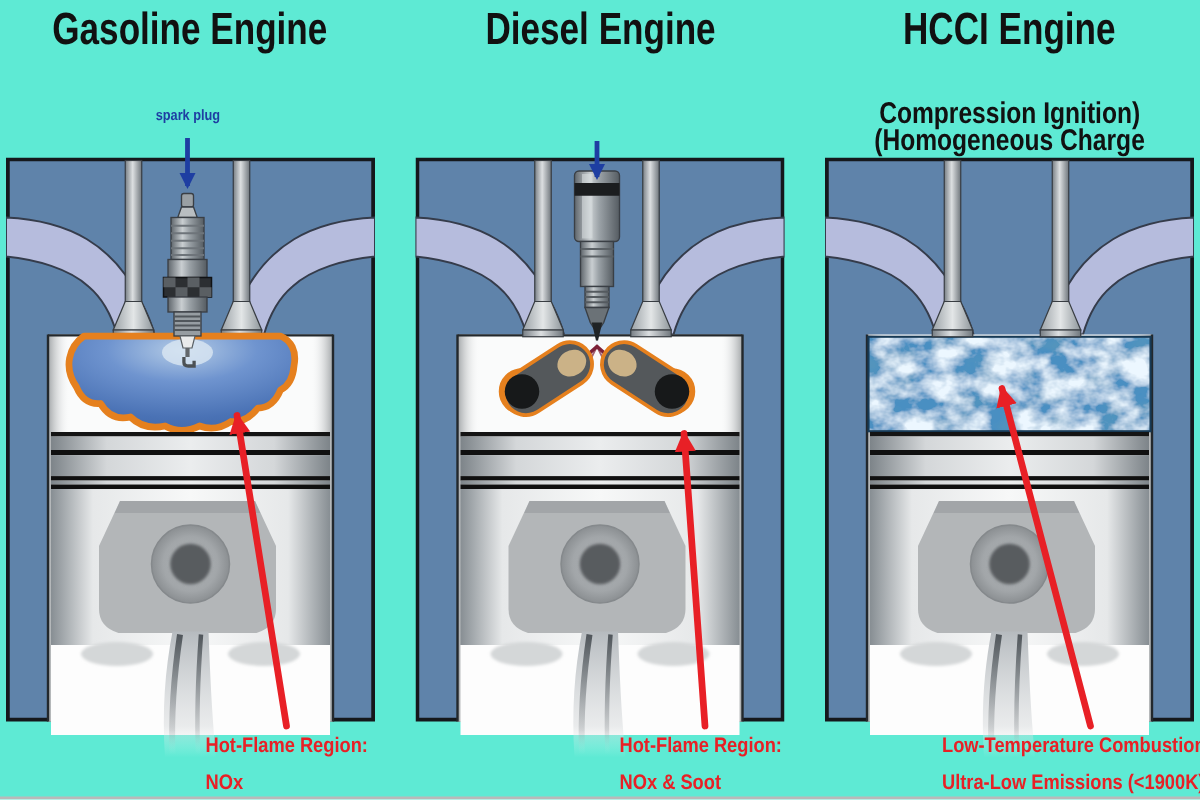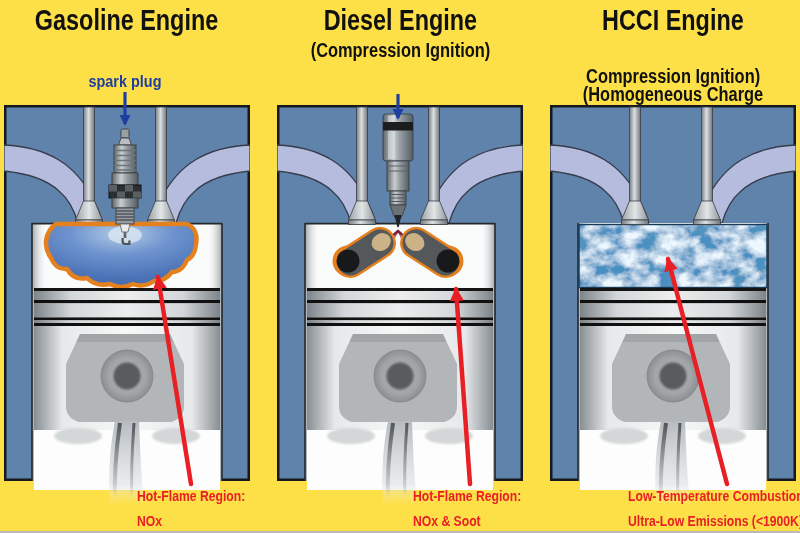"Gasoline Engine" .canvas { background: #fde047 -> #5eead4 }
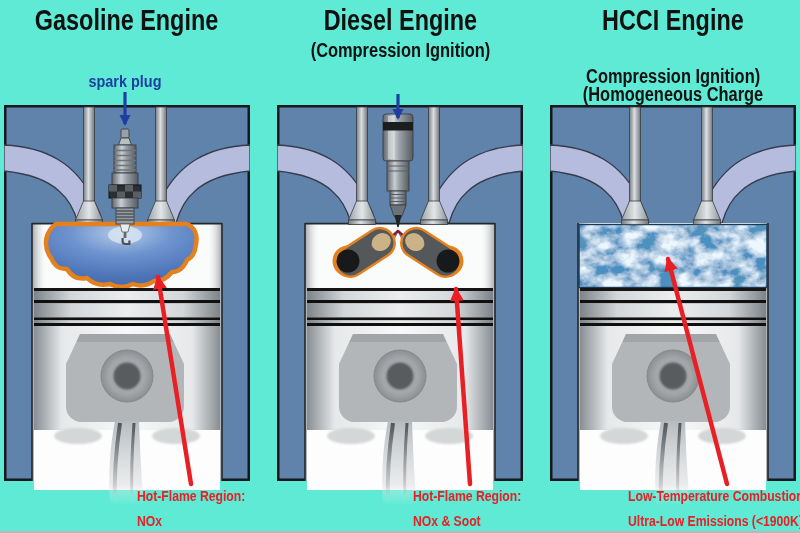"(Compression Ignition)" div.panel-subtitle { html: <div><span>(Compression Ignition)</span></div> -> none }
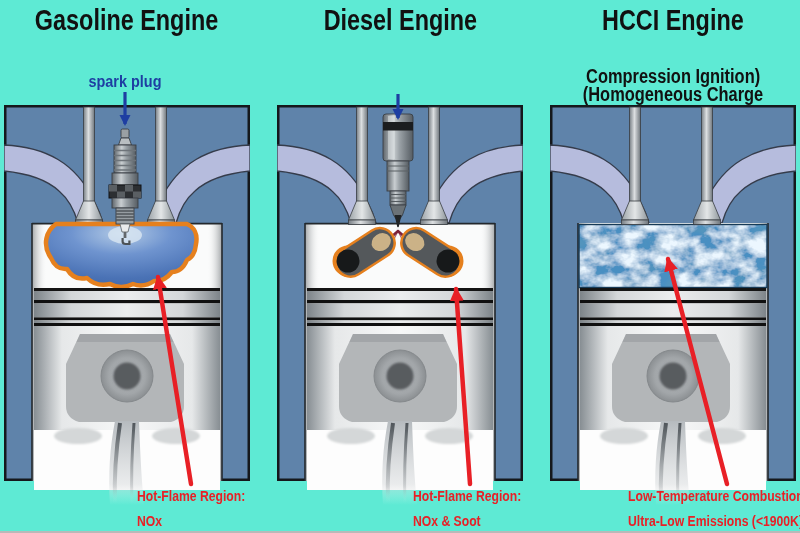"spark plug" .device-label { font-size: 17px -> 10px }
